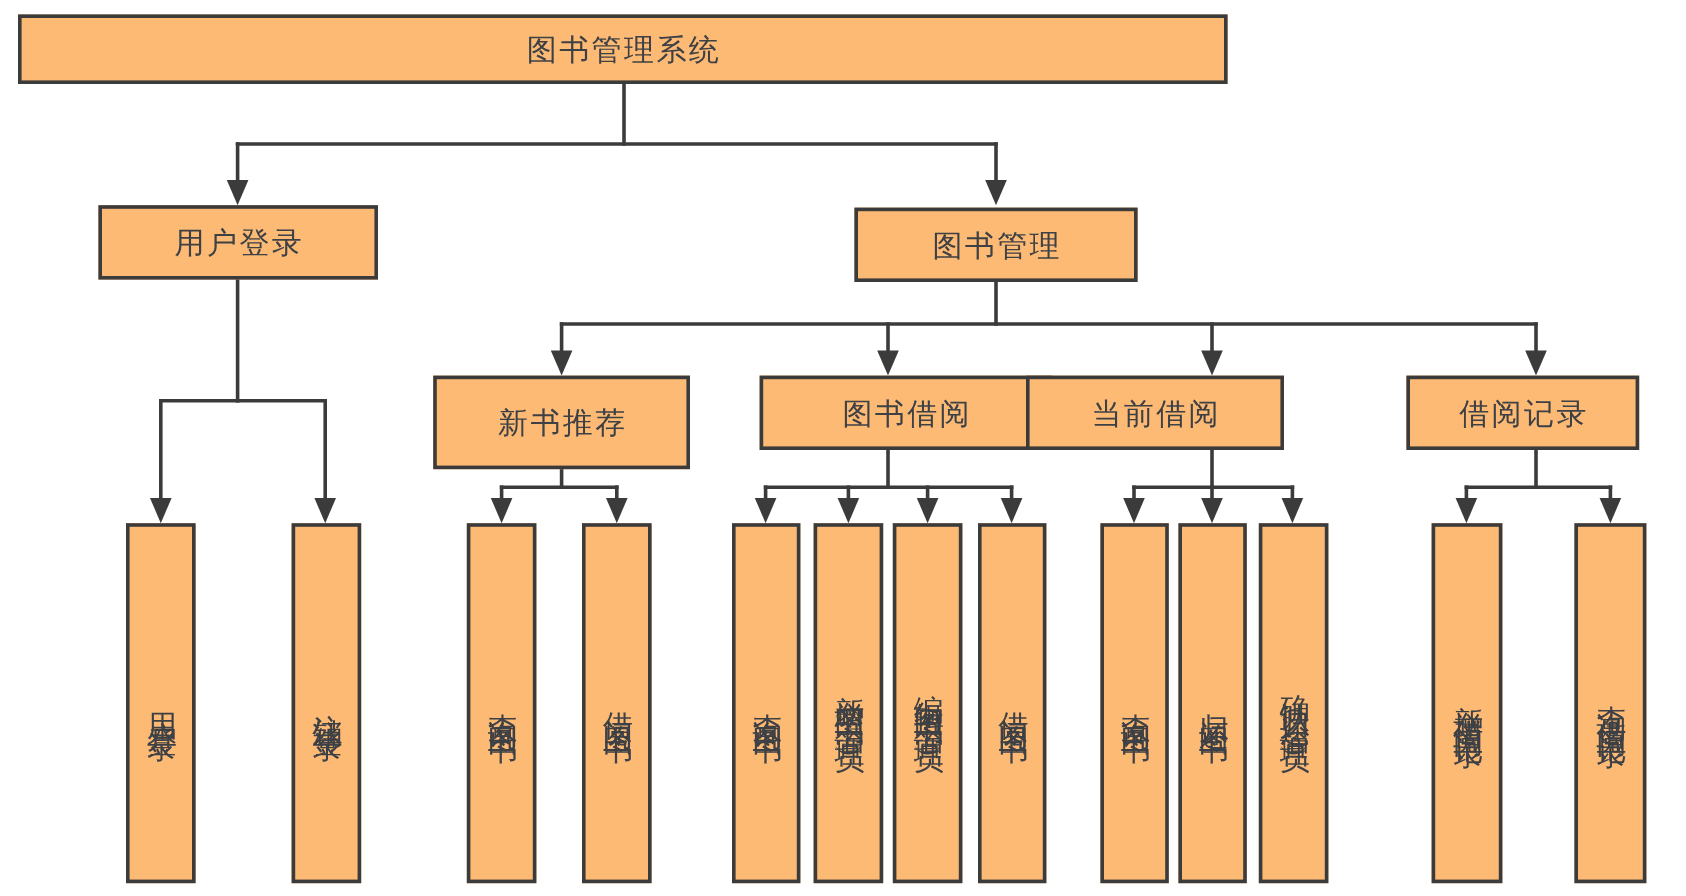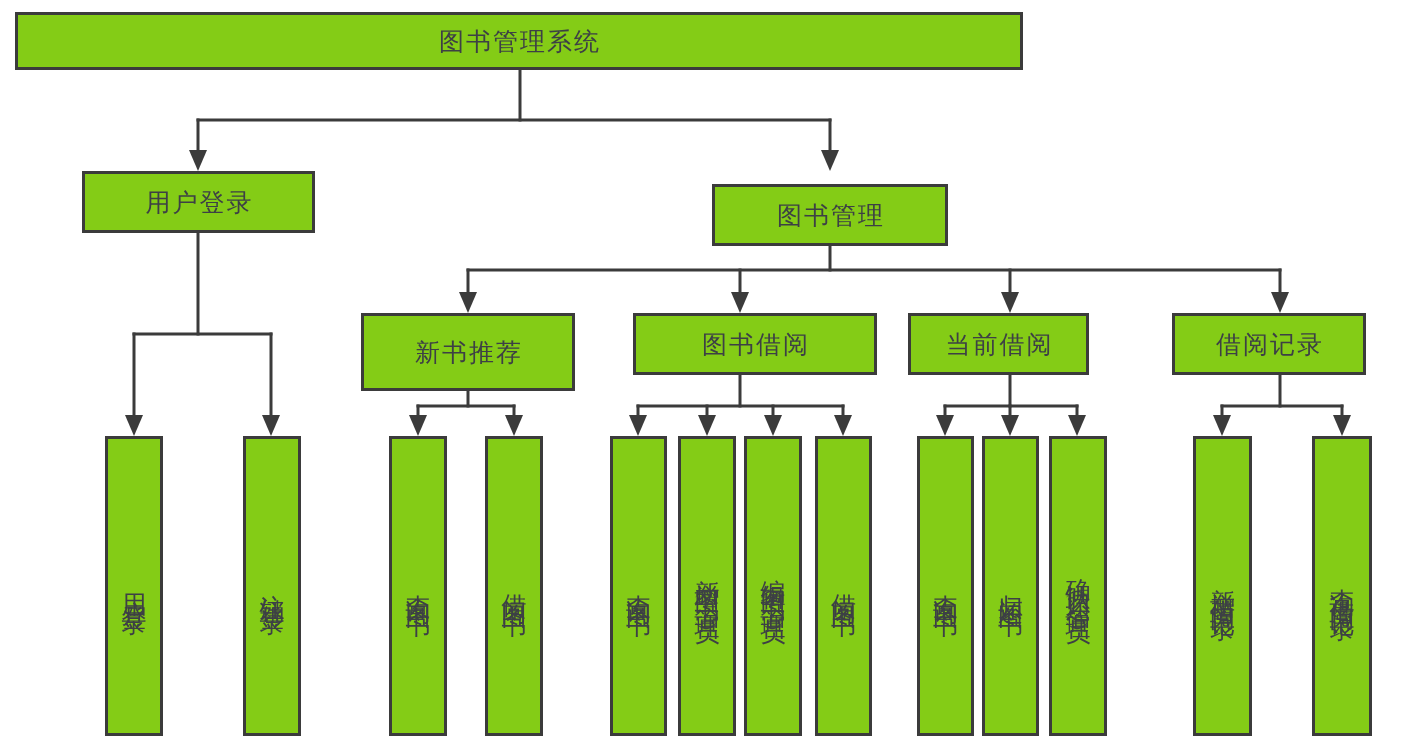"图书管理系统" .box { background: #84cc16 -> #fdba74 }
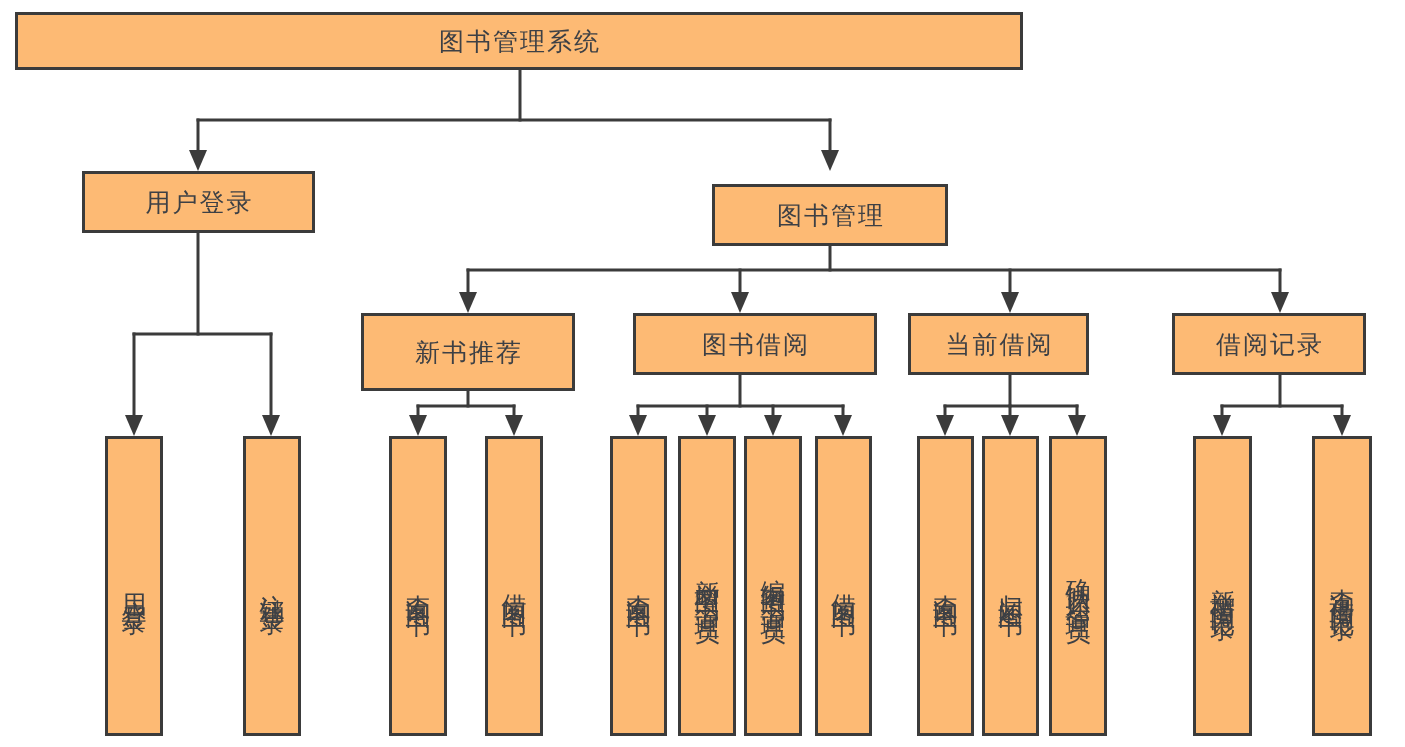"图书管理" div.box { top: 184px -> 173px }
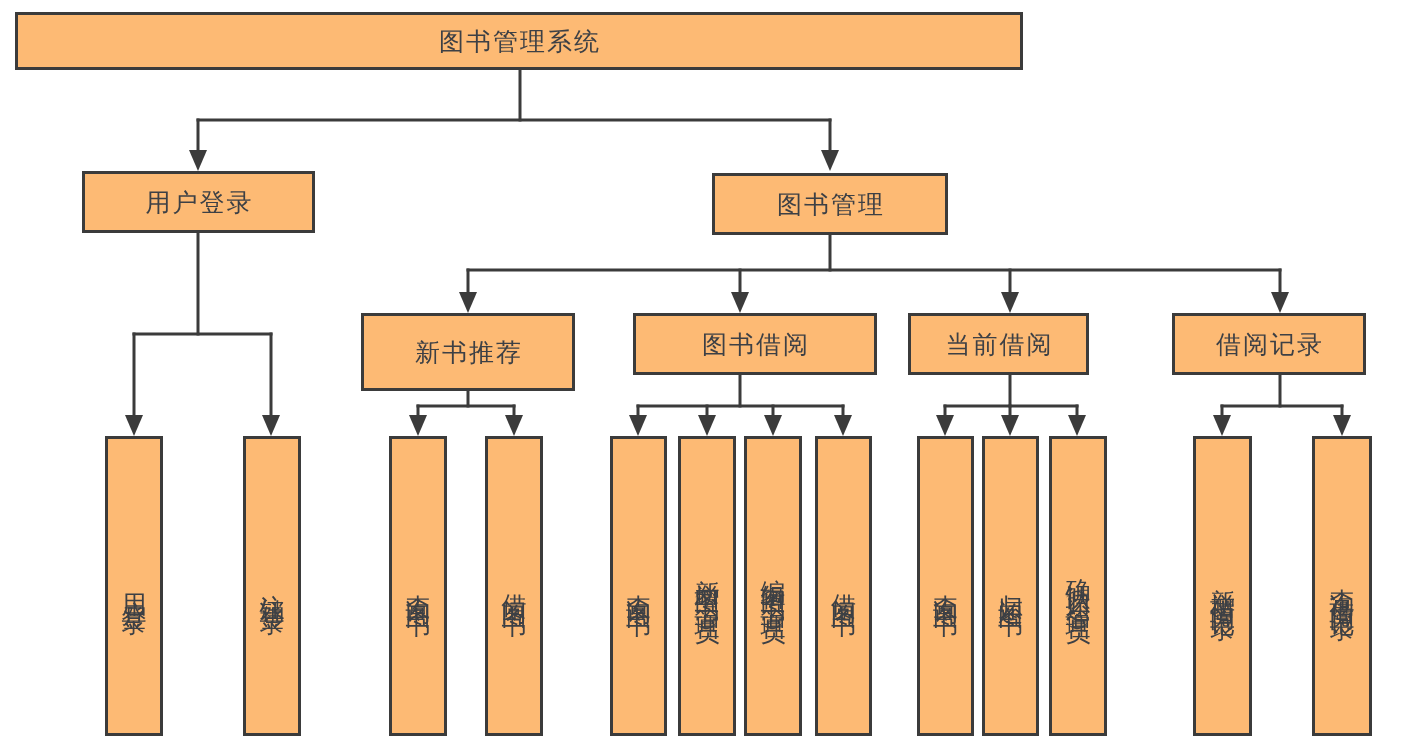"当前借阅" div.box { left: 908px -> 855px; width: 181px -> 215px }
